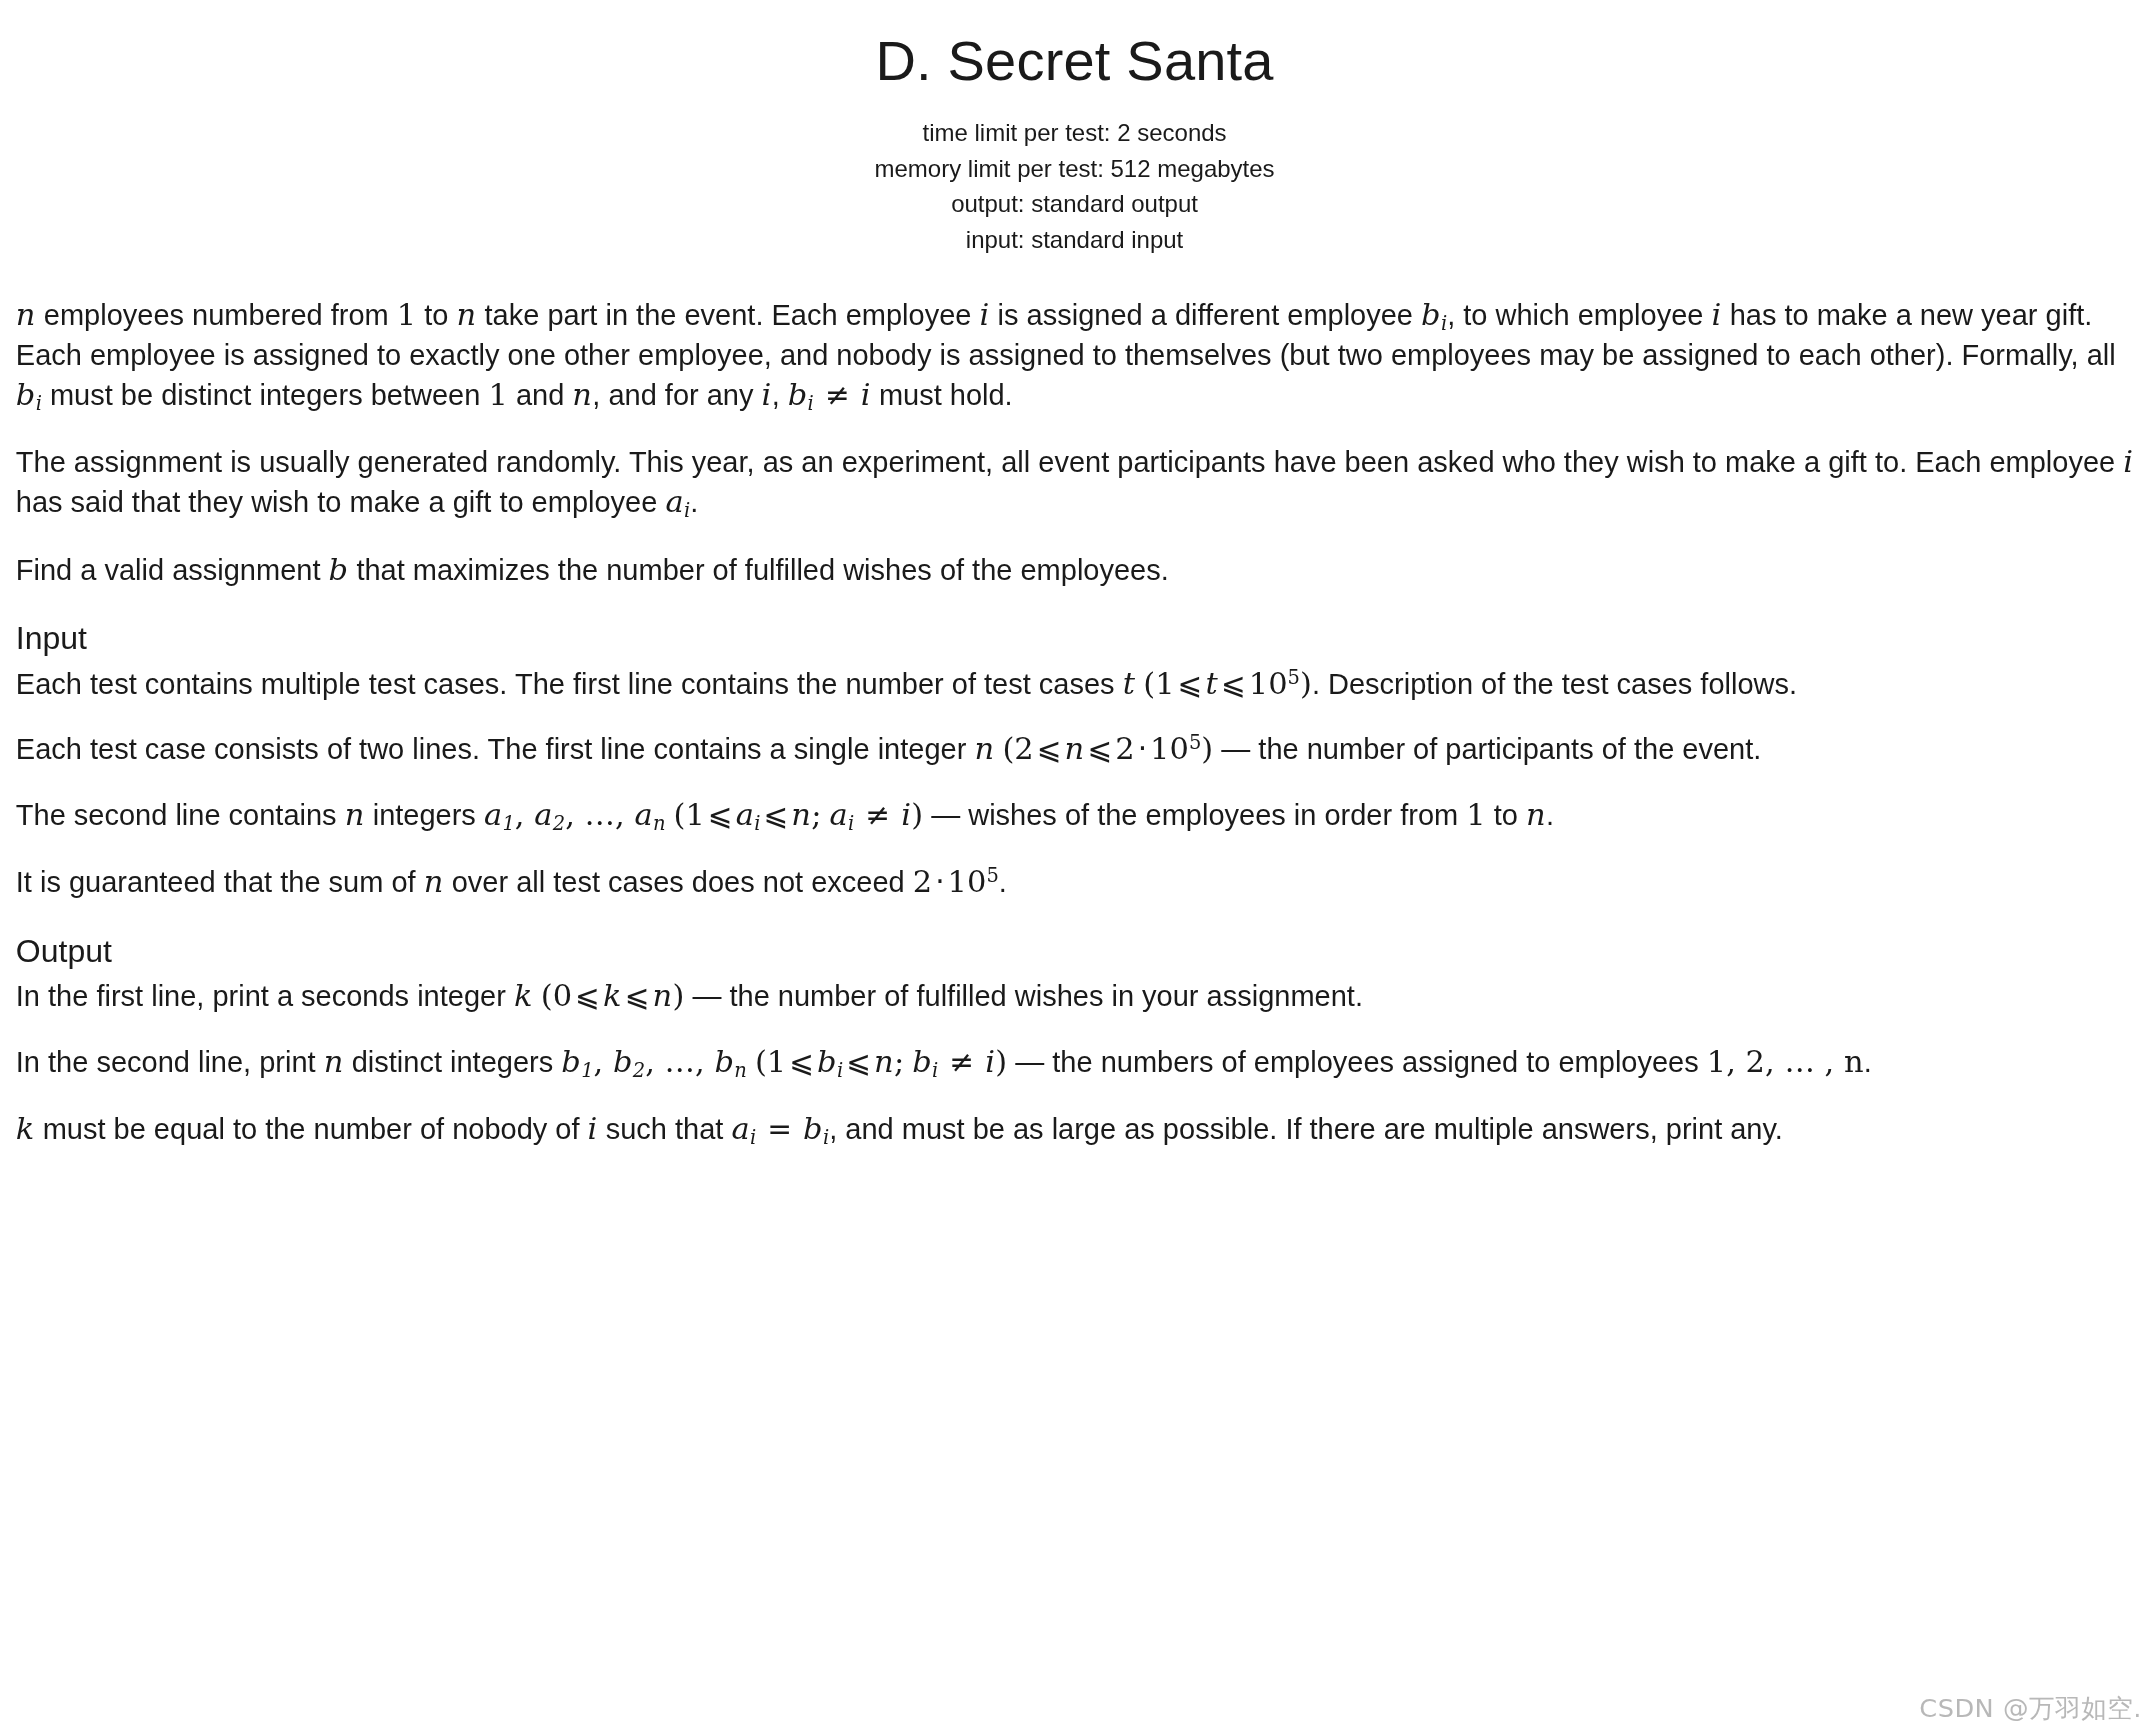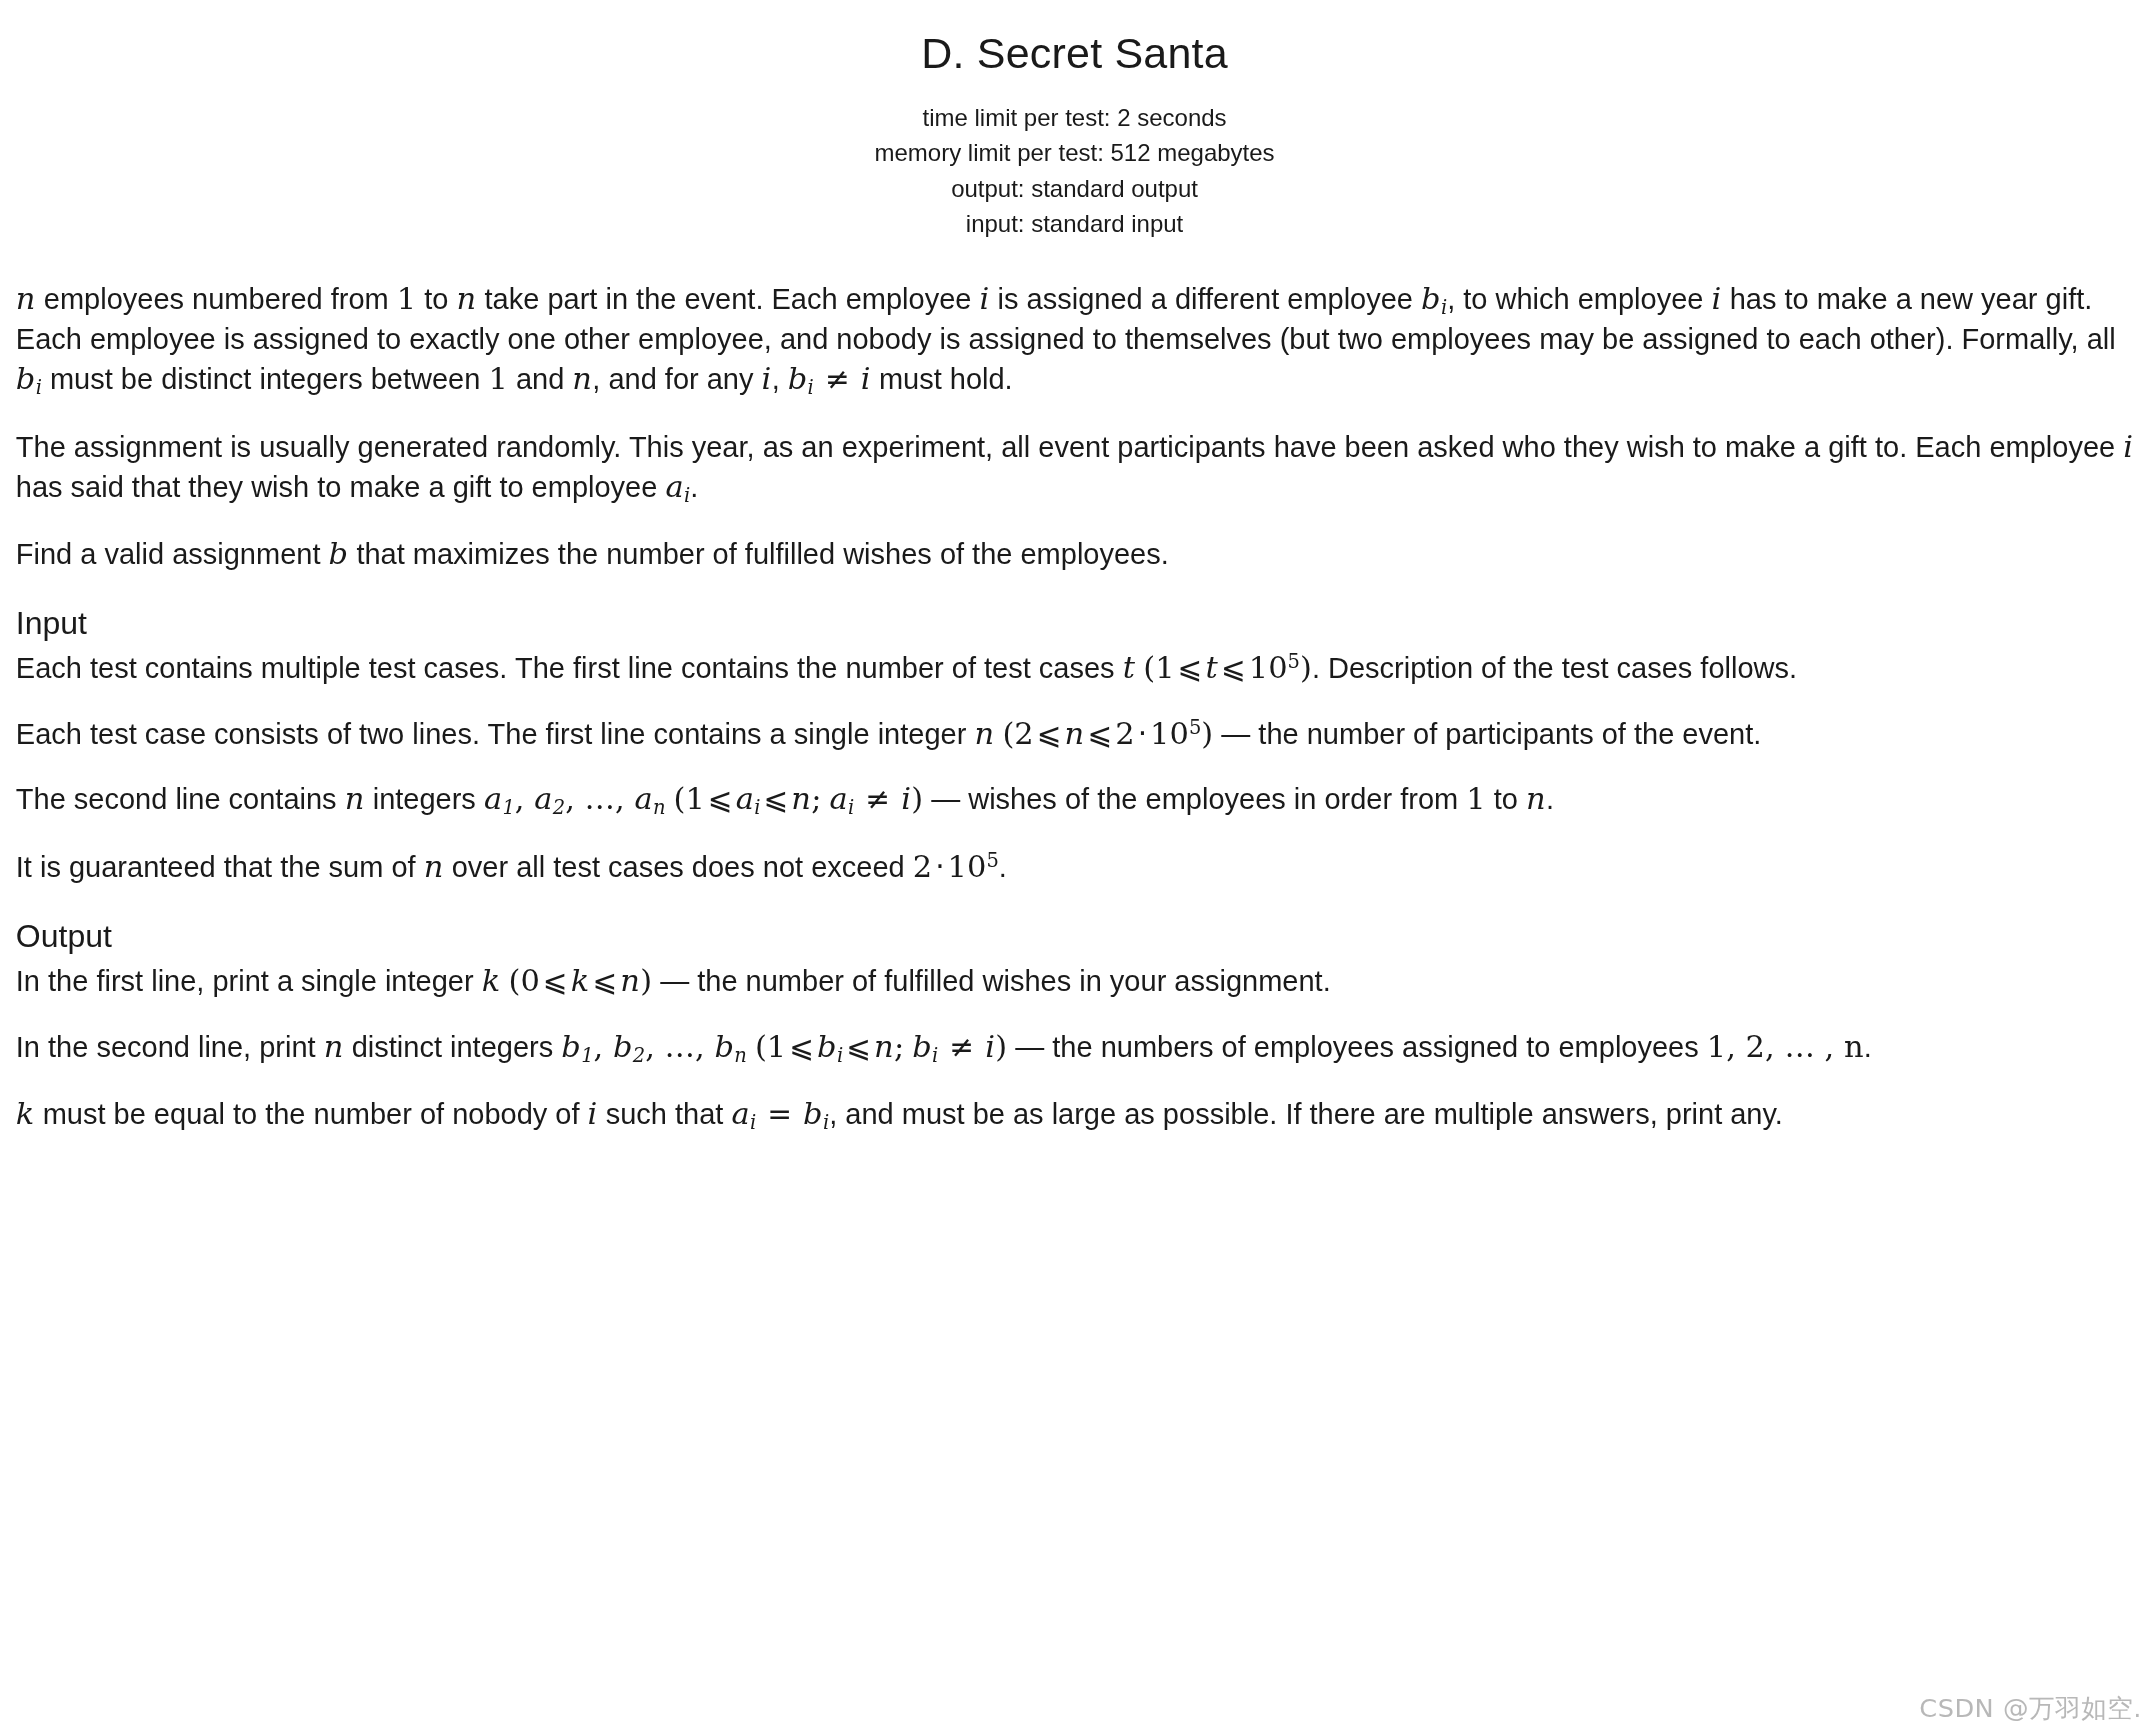"D. Secret Santa" .problem-title { font-size: 43px -> 56px }
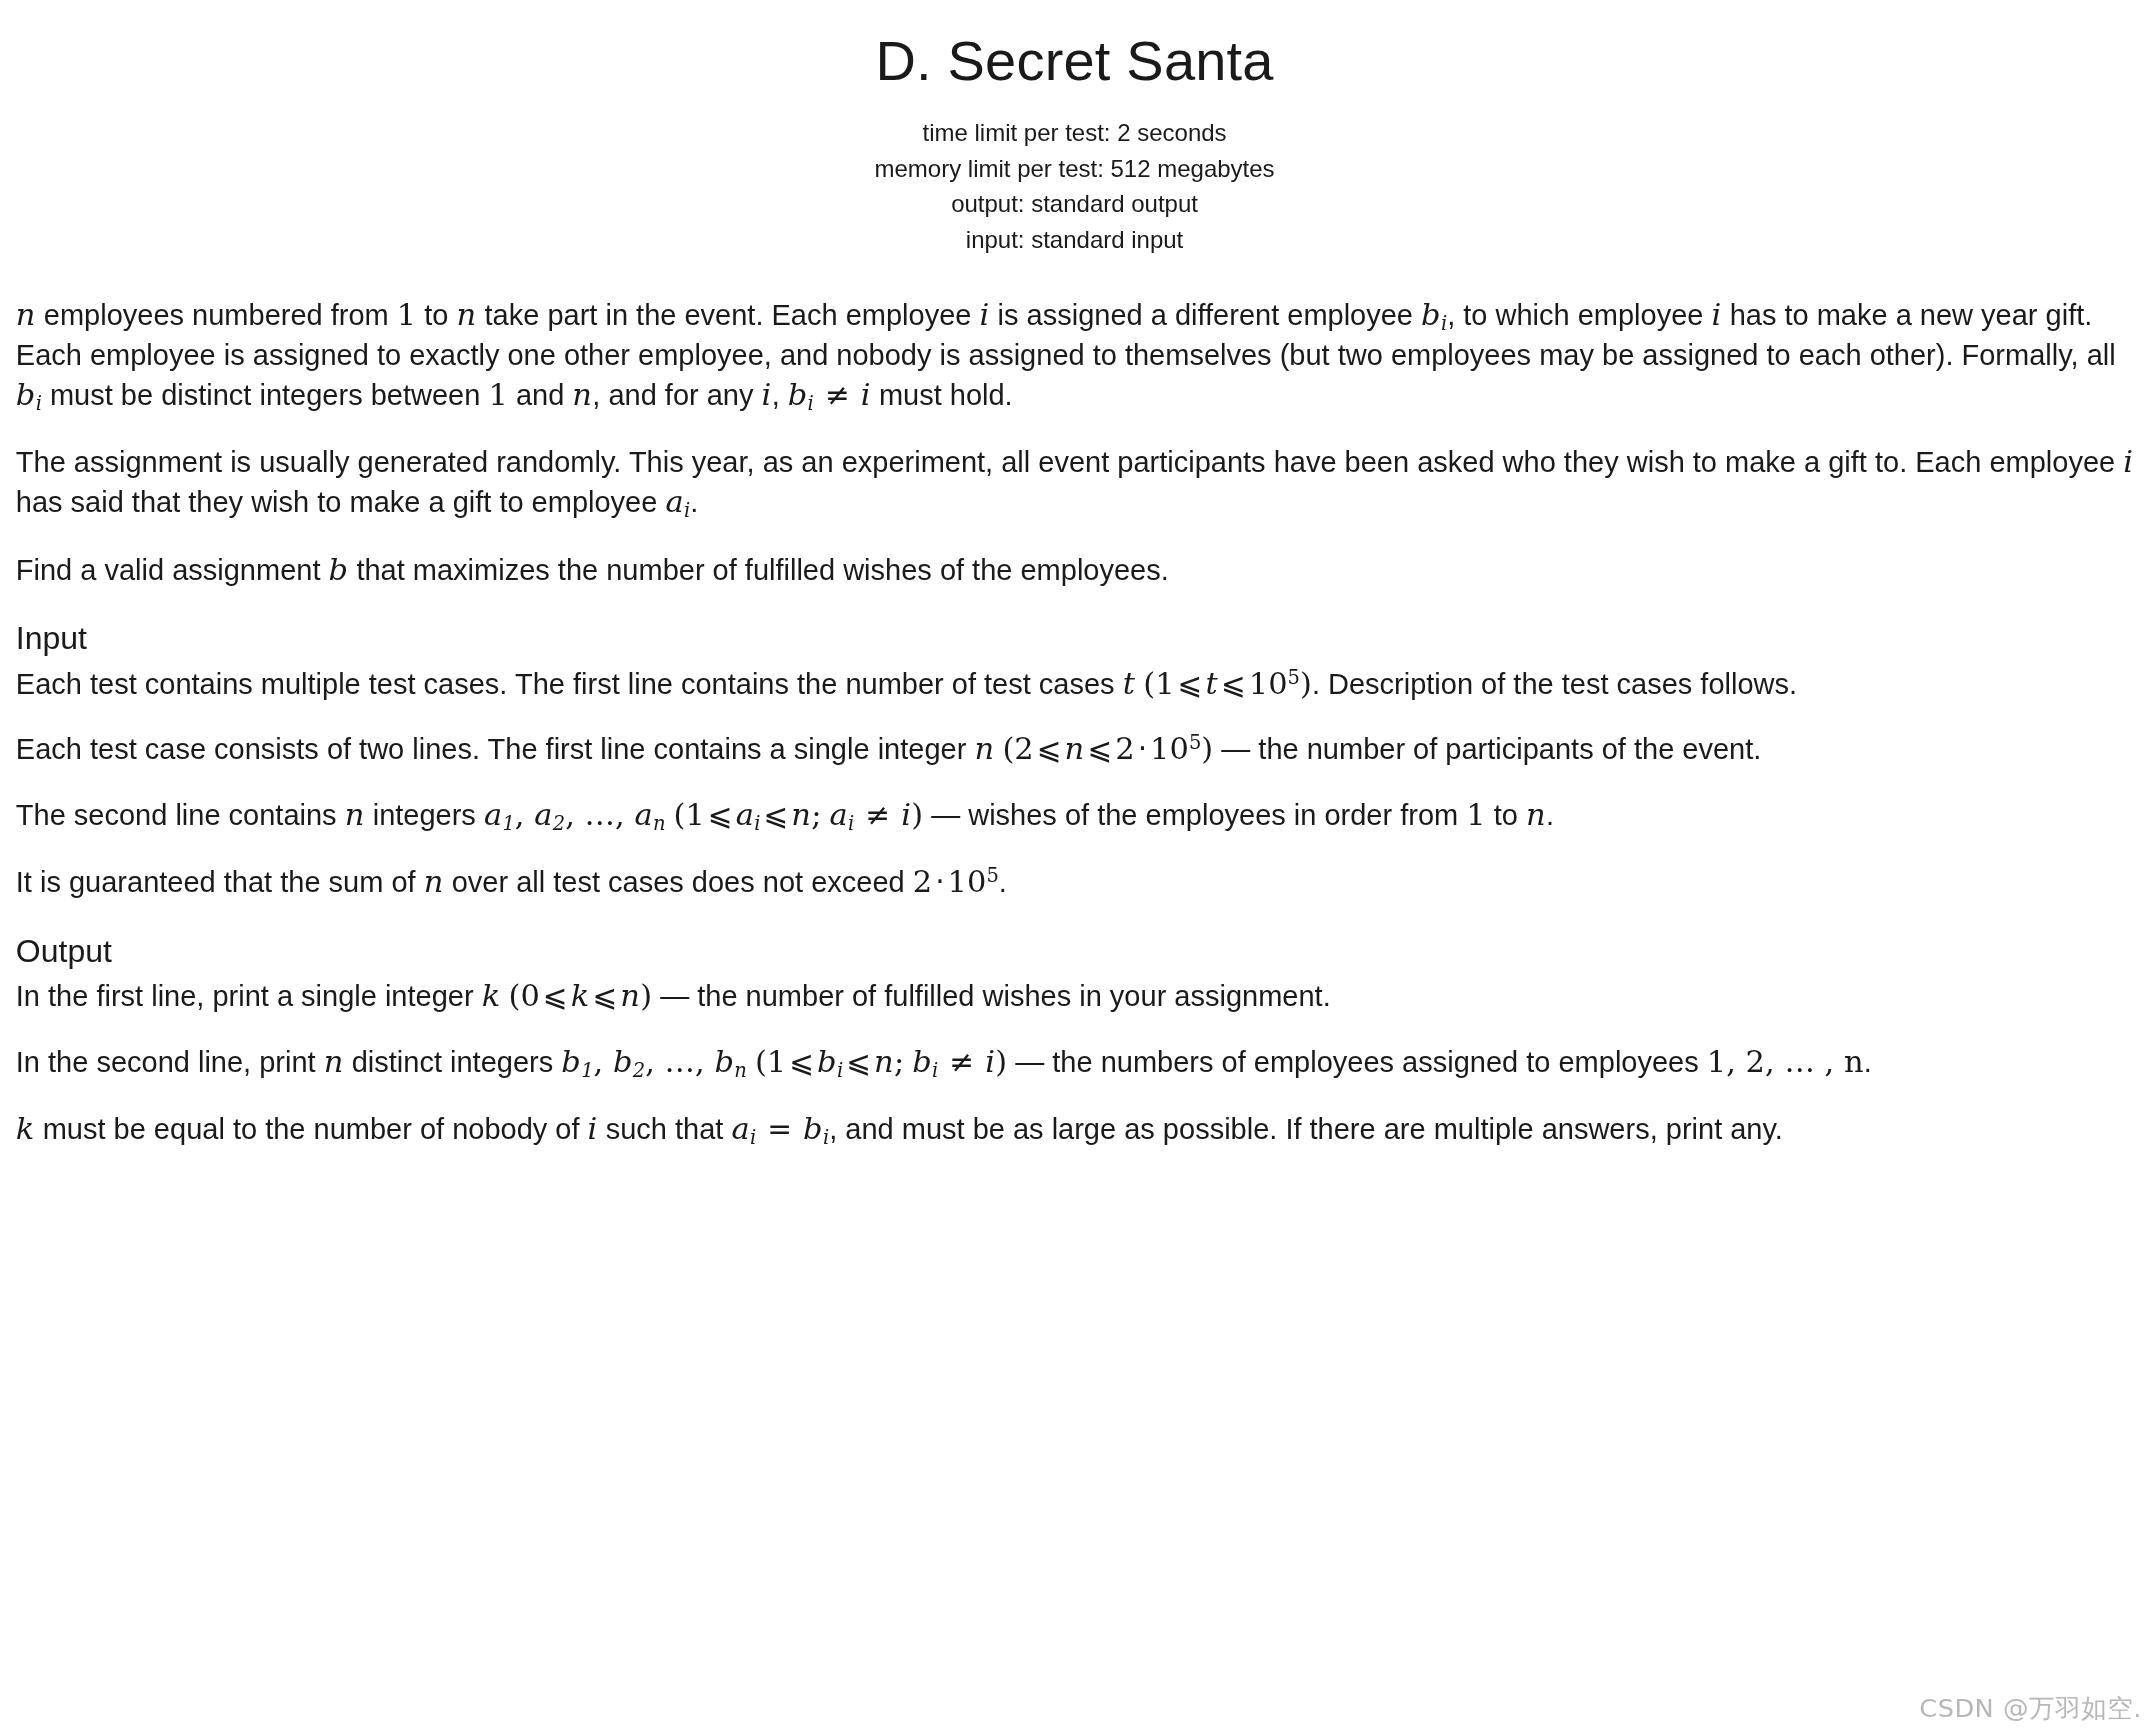"In the first line, print" span { text: single -> seconds }
